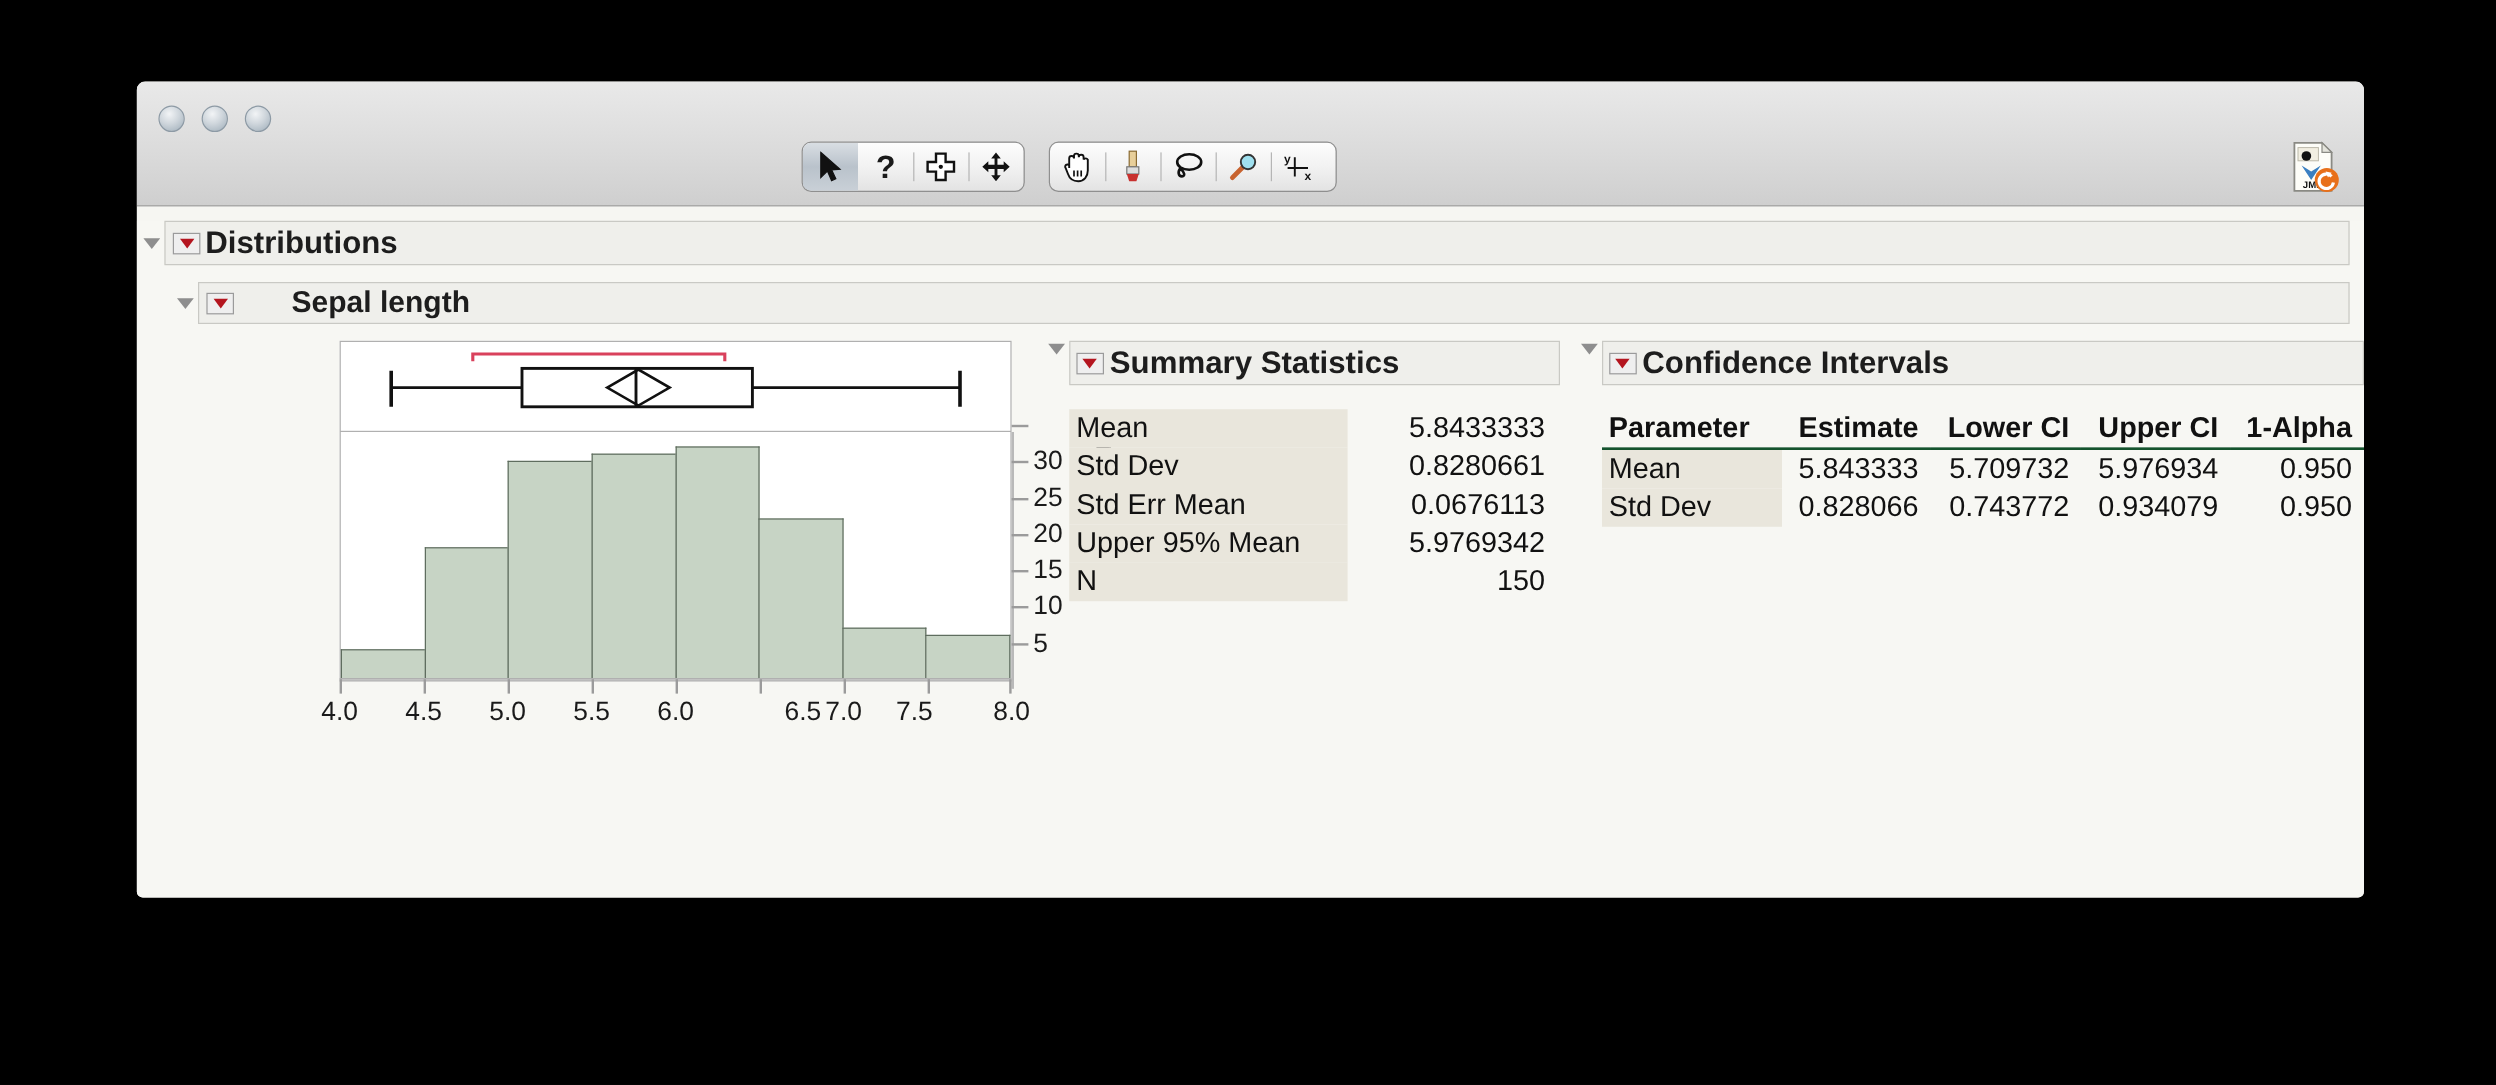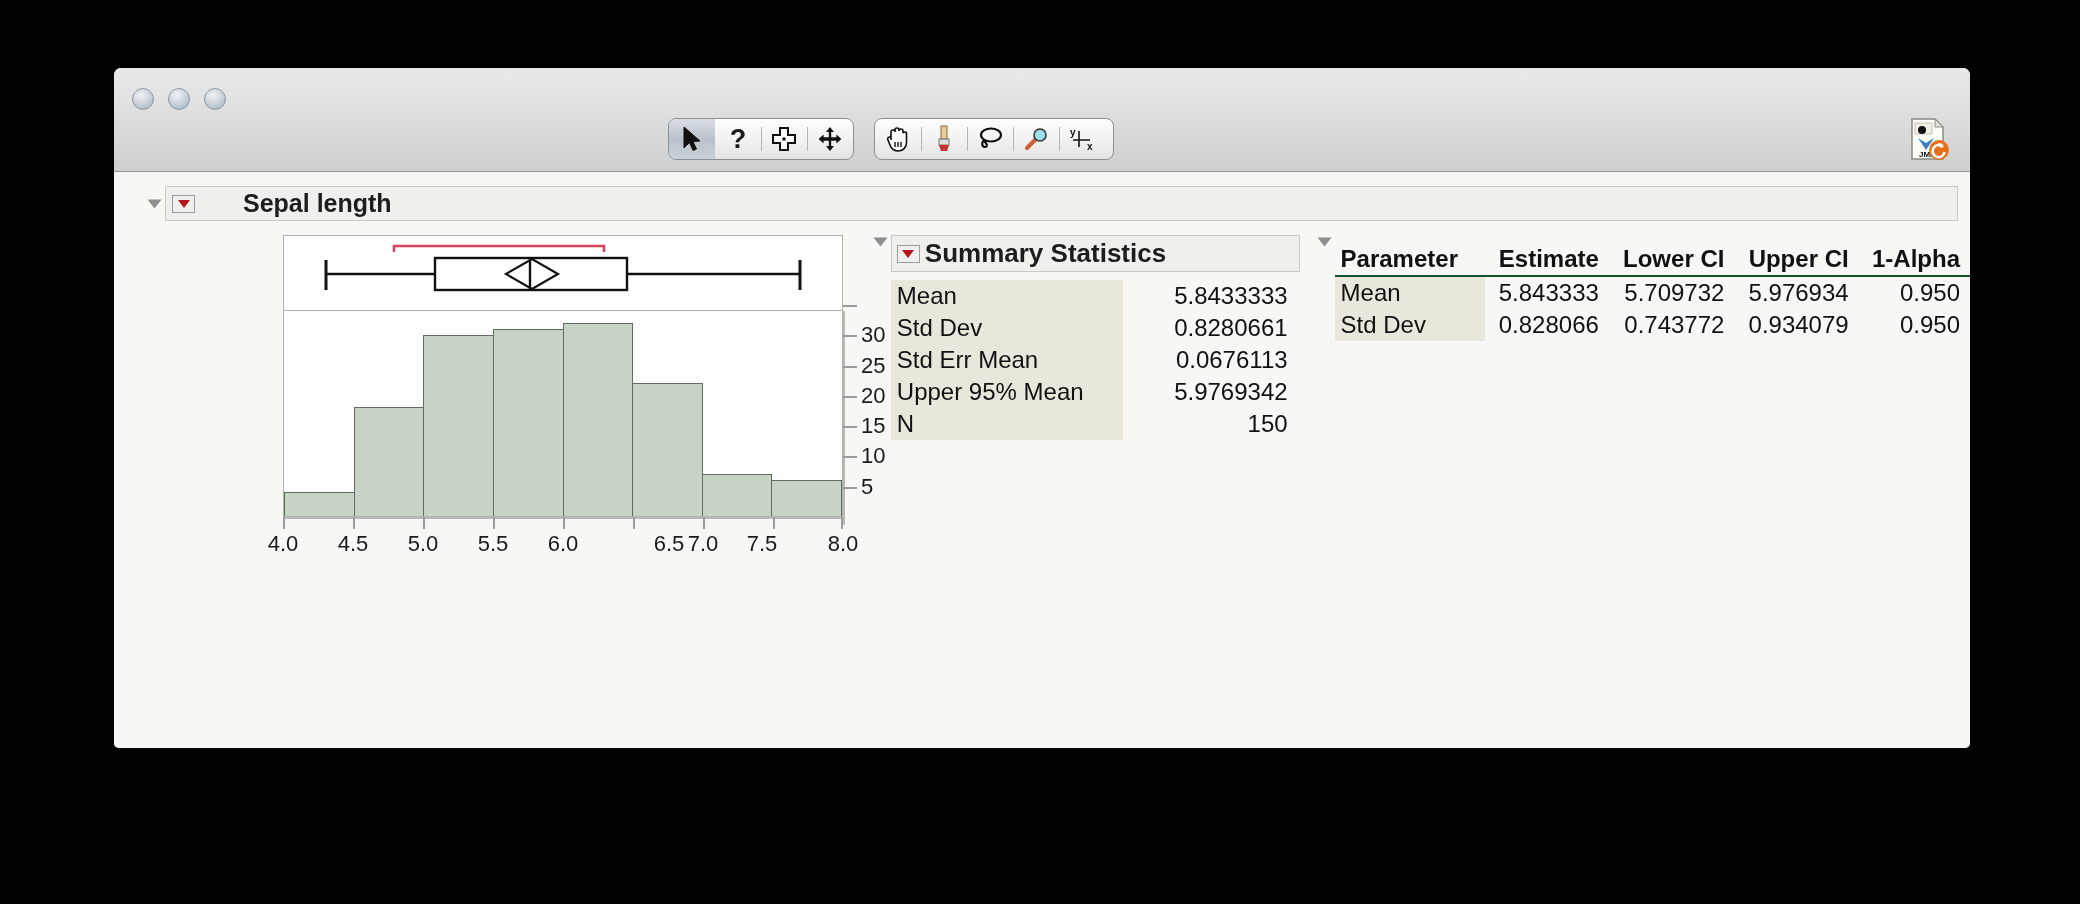"Distributions" div.outline-row { html: none -> <div> <span></span> <div> <span></span> <span>Distributions</span> </div> </div> }
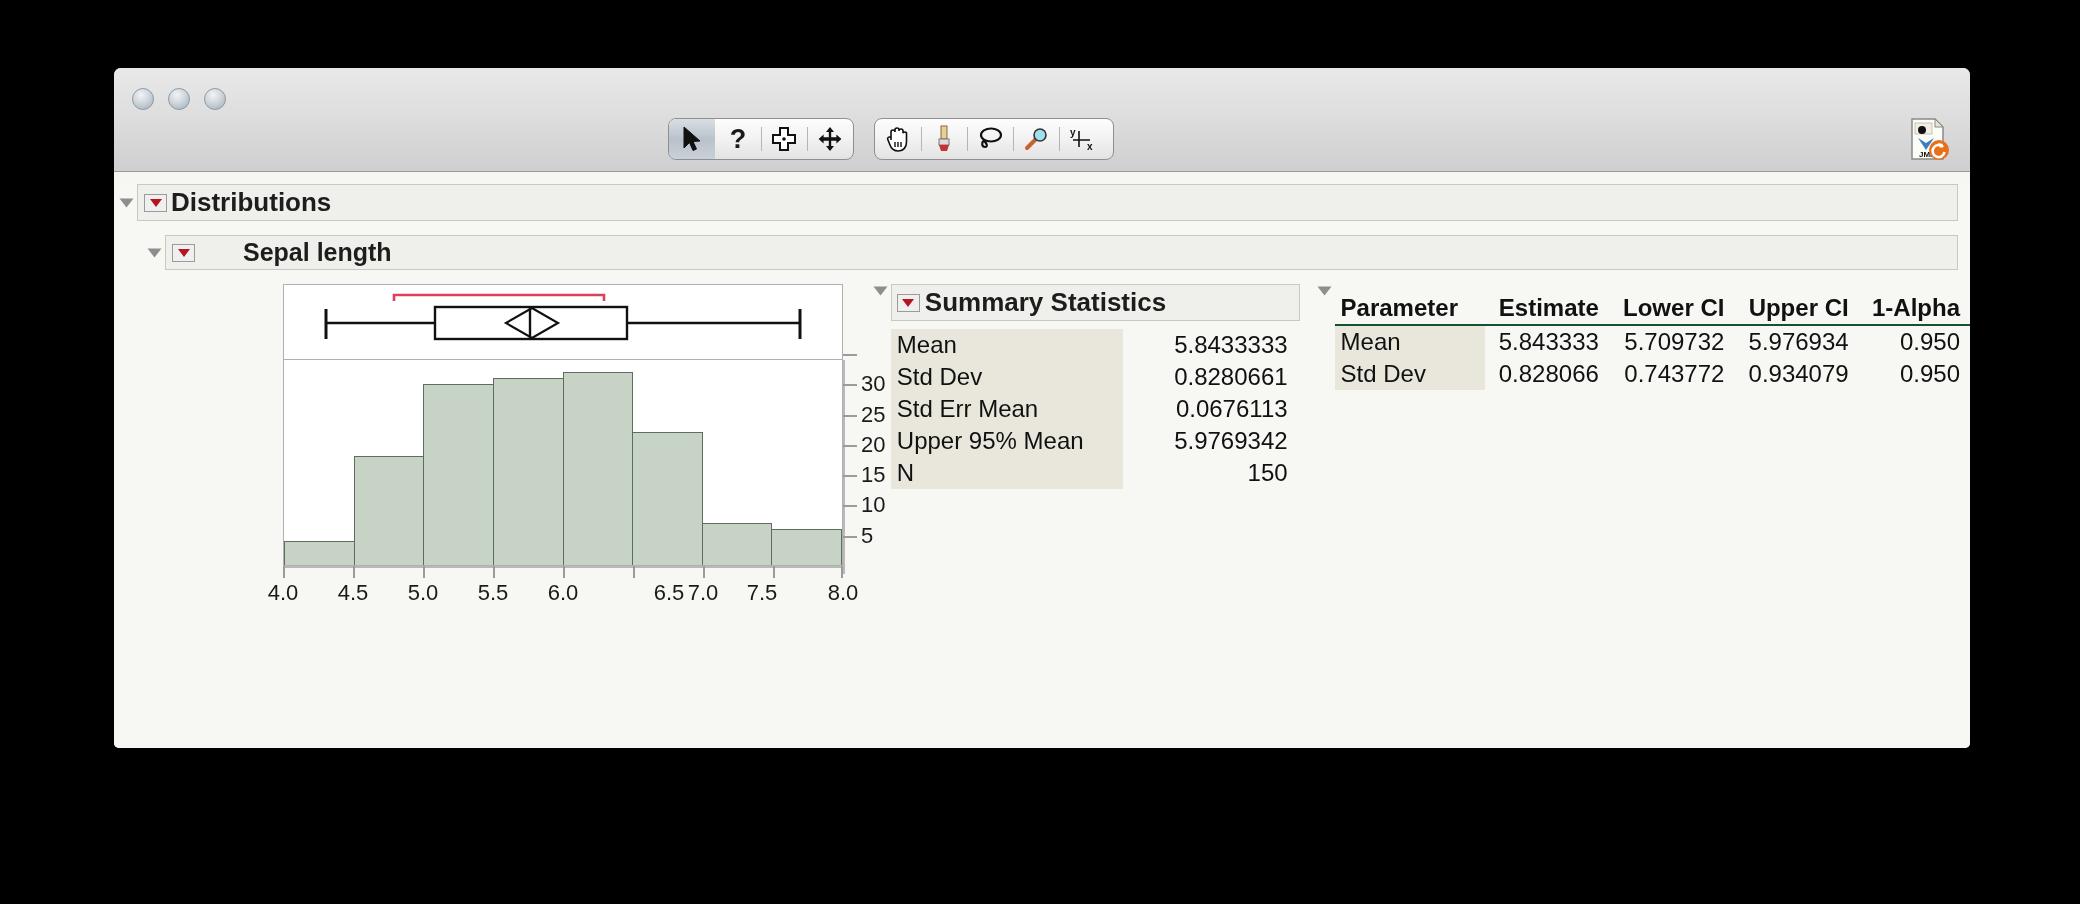"Confidence Intervals" div.panel-header { html: none -> <div> <span></span> <span>Confidence Intervals</span> </div> }
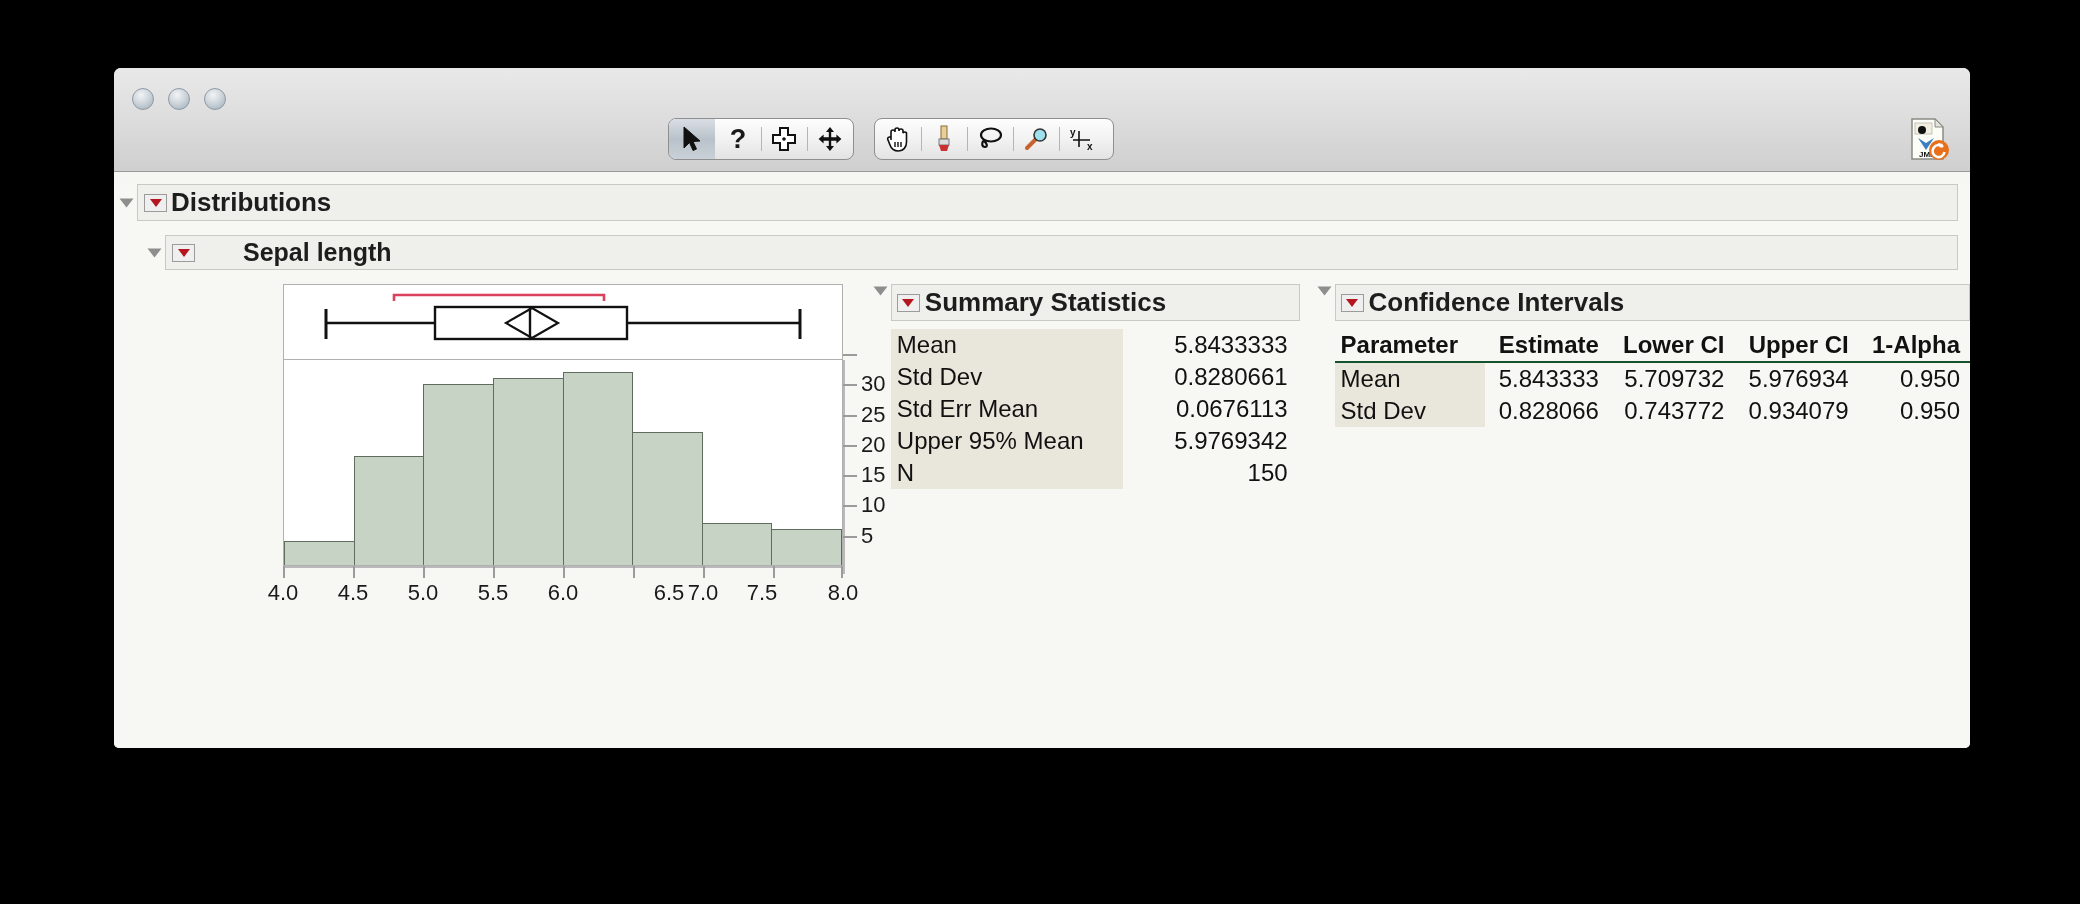"Mean" .stats-table { margin-top: 8px -> 20px }
